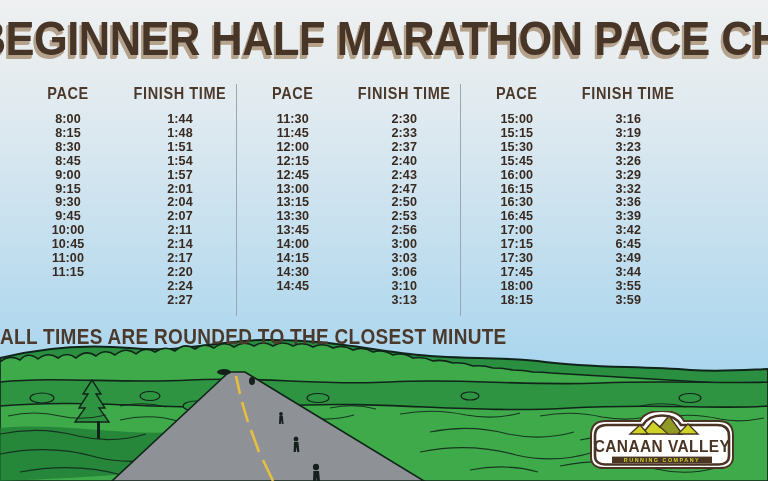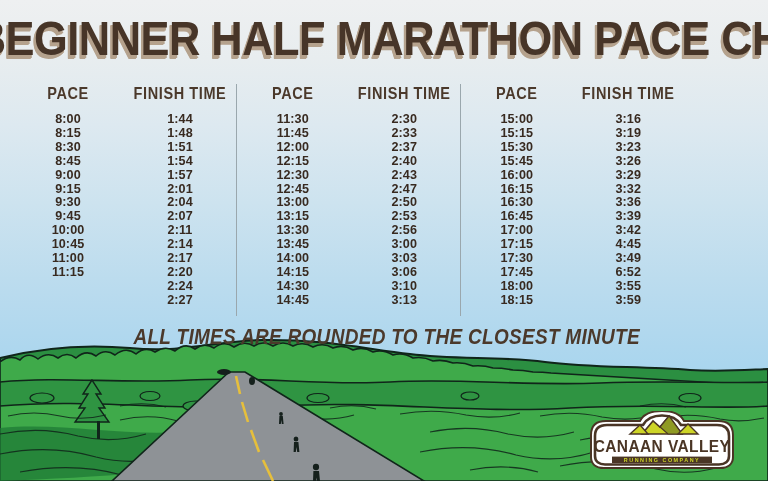"12:30" div.cell { html: <div>12:30</div> -> none }
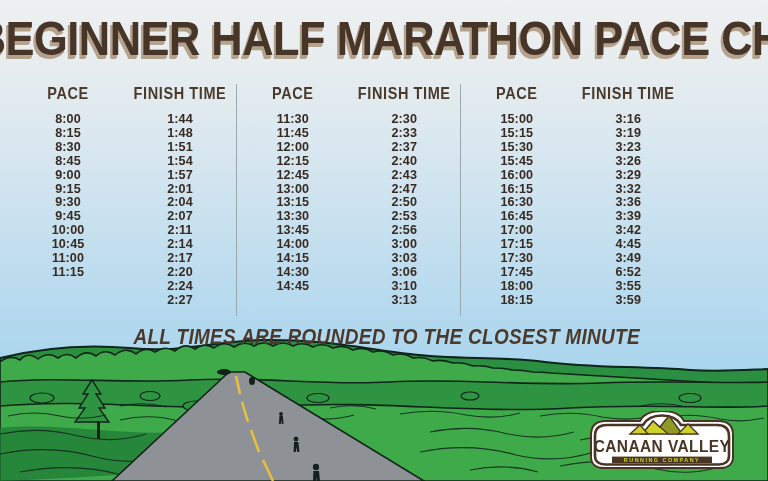"4:45" div.cell { text: 4:45 -> 6:45 }
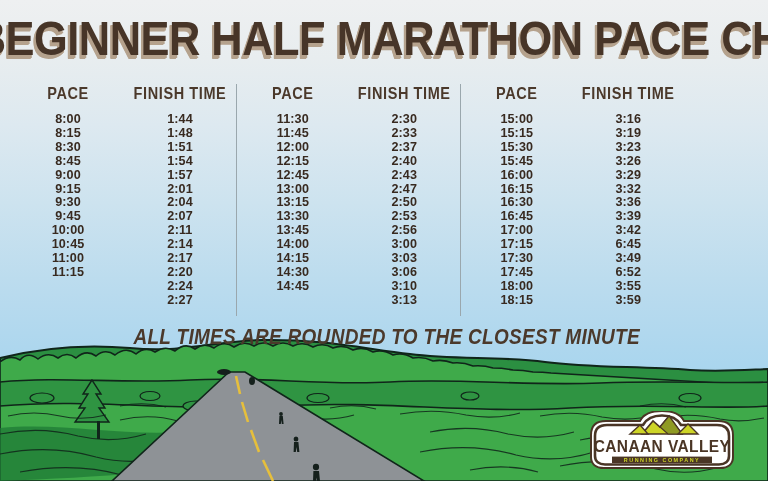"6:52" div.cell { text: 6:52 -> 3:44 }
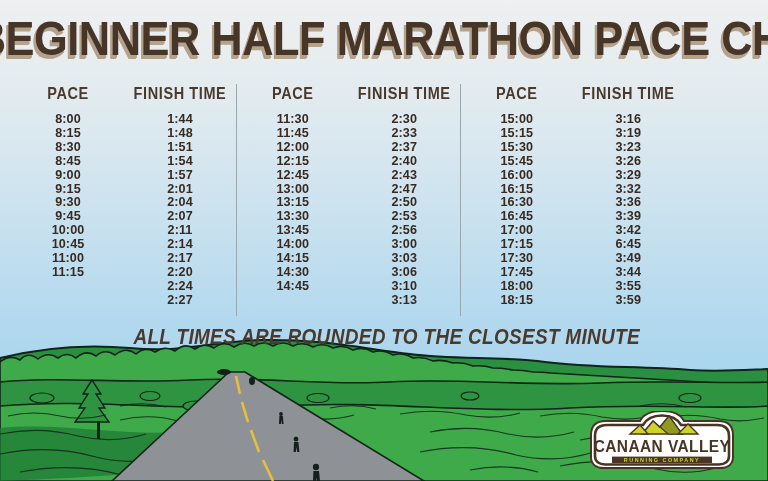"ALL TIMES ARE ROUNDED TO" #footnote-wrap { font-style: italic -> none; text-align: right -> left }
